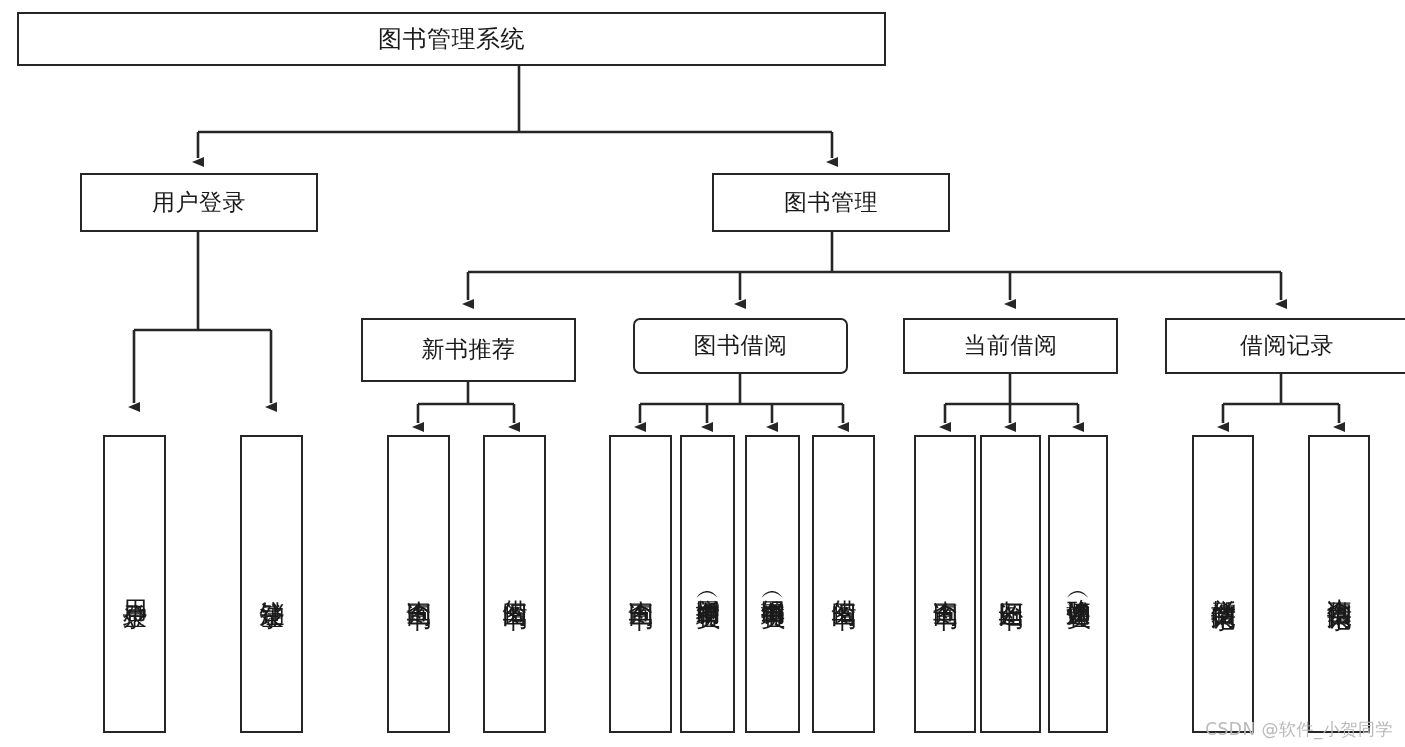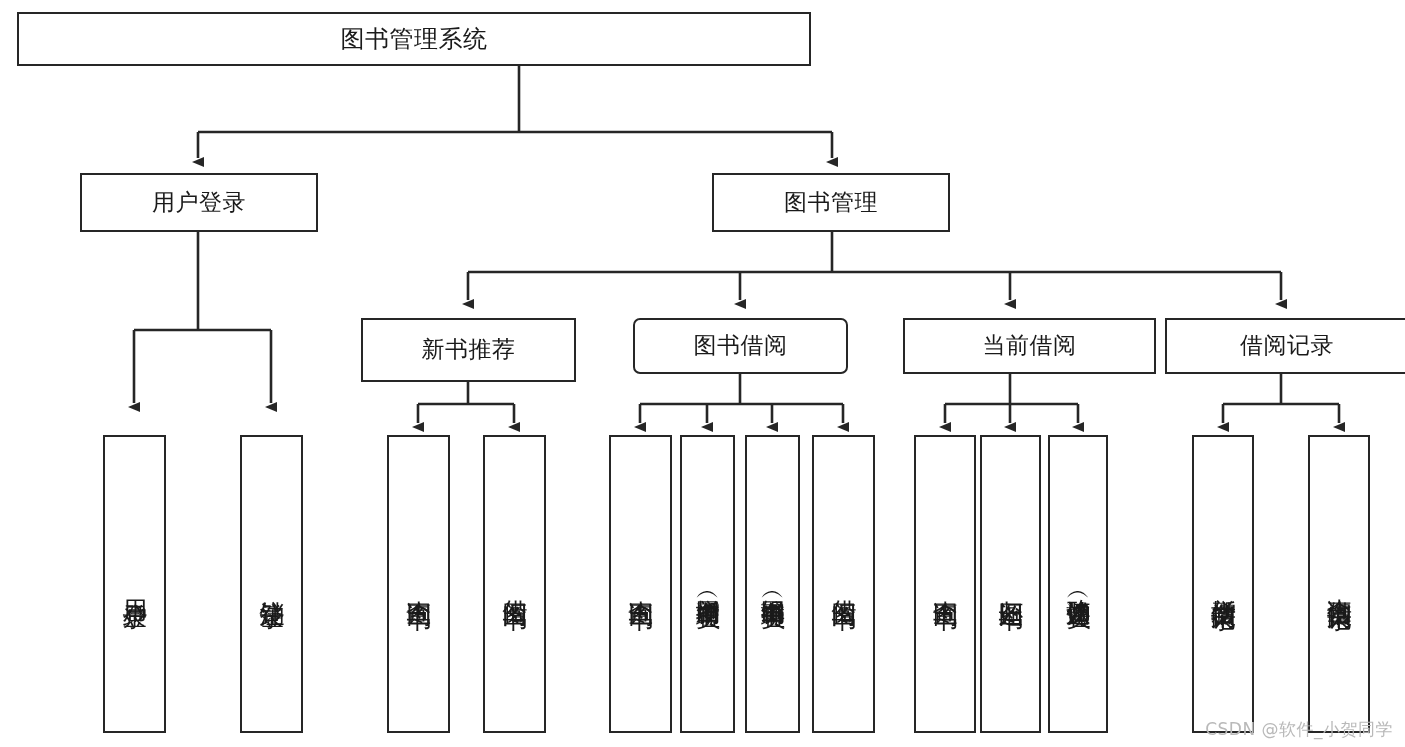"图书管理系统" div.node { width: 794px -> 869px }
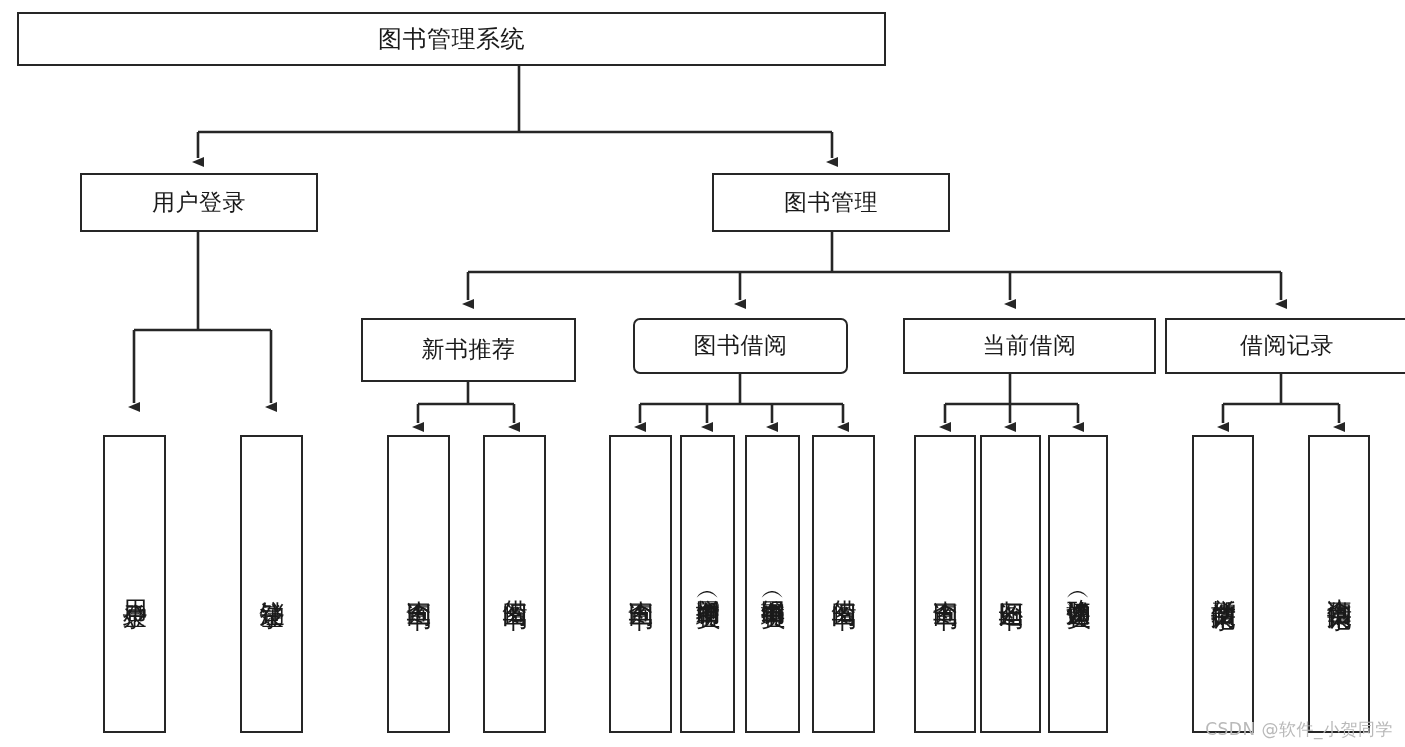"当前借阅" div.node { width: 253px -> 215px }
